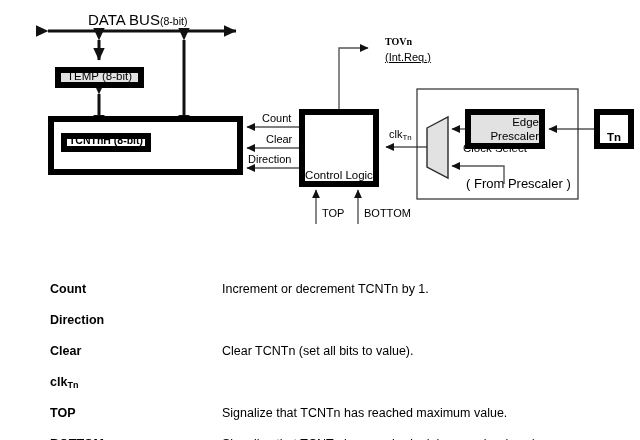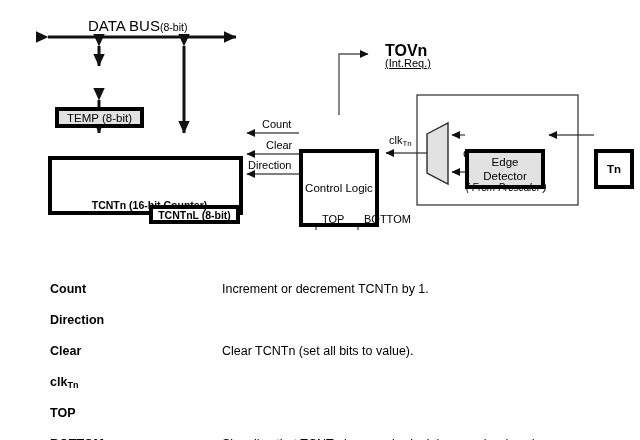"DATA BUS(8-bit)" #diagram { top: 15px -> 9px }
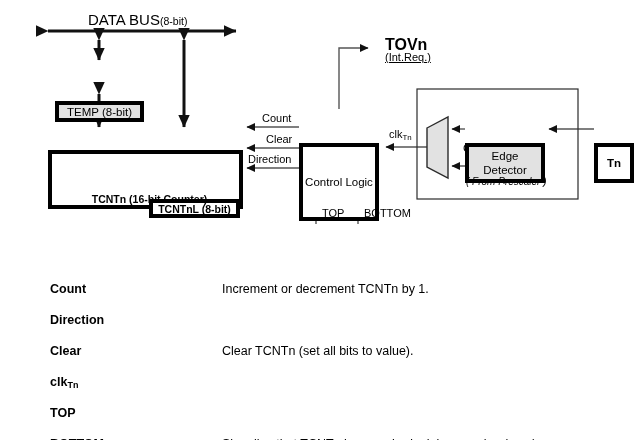"TOVn" div.lbl { font-family: none -> Liberation Serif, serif; font-size: 16px -> 10px }
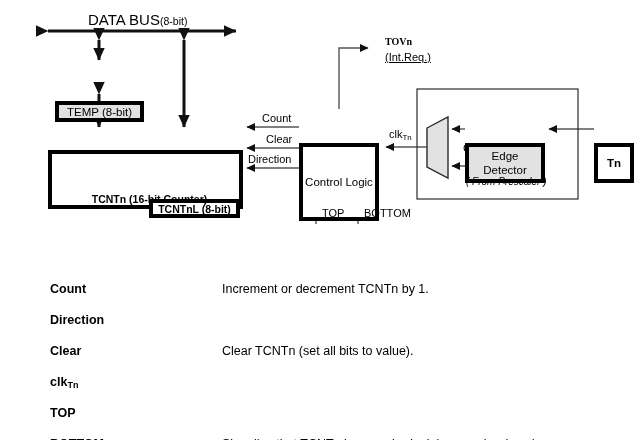"TEMP (8-bit)" .box { align-items: center -> flex-end; border: 4px solid #000000 -> 6px solid #000000; margin-top: 34px -> none }
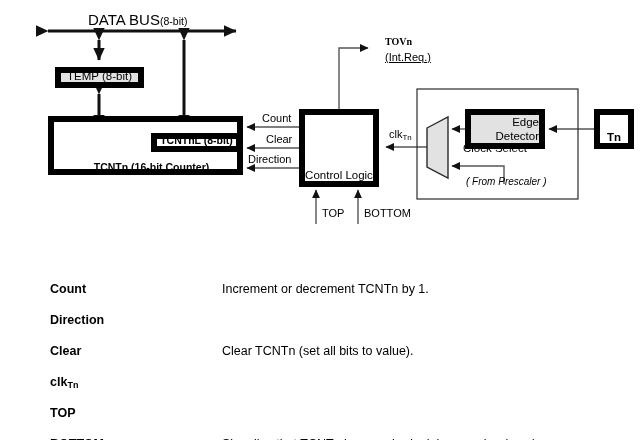"TCNTnH (8-bit)" div.box { html: none -> <div> <span>TCNTnH (8-bit)</span> </div> }
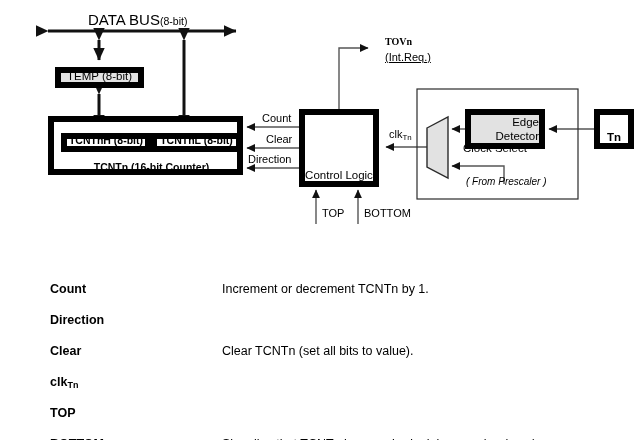"TCNTnL (8-bit)" div.box { html: <div> <span>TCNTnL (8-bit)</span> </div> -> none }
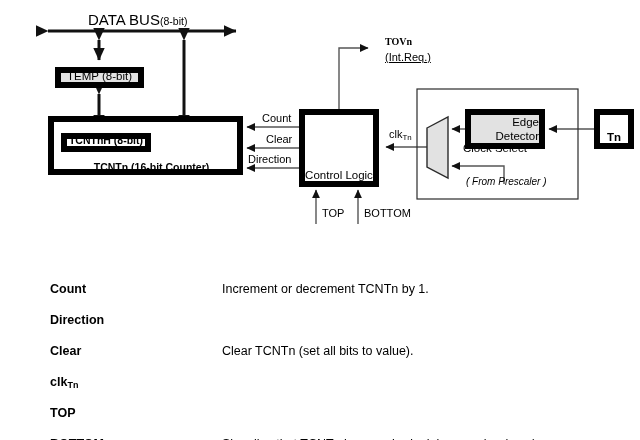"Detector" span { text: Detector -> Prescaler }
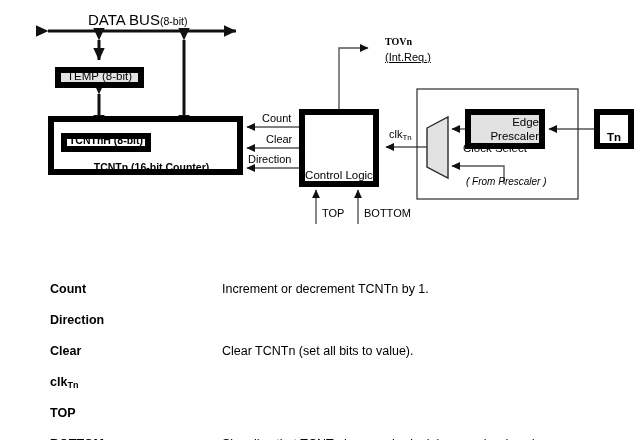"TCNTn (16-bit Counter)" div.lbl { html: <div>TCNTn (16-bit Counter)</div> -> none }
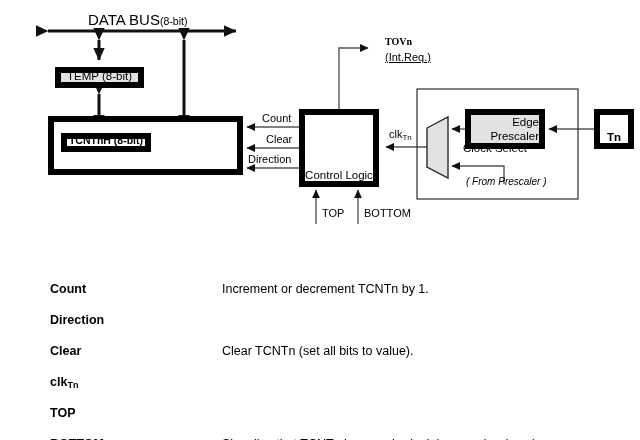"( From Prescaler )" div.lbl { font-size: 10px -> 13px; font-style: italic -> none }
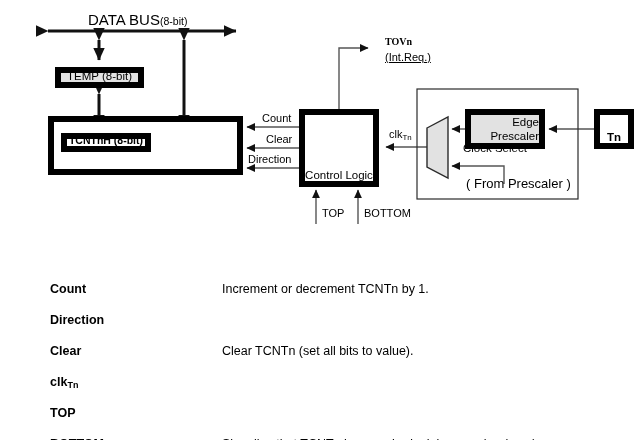"Signalize that TCNTn has reached maximum" span.sig-desc { html: none -> <span>Signalize that TCNTn has reached maximum value.</span> }
